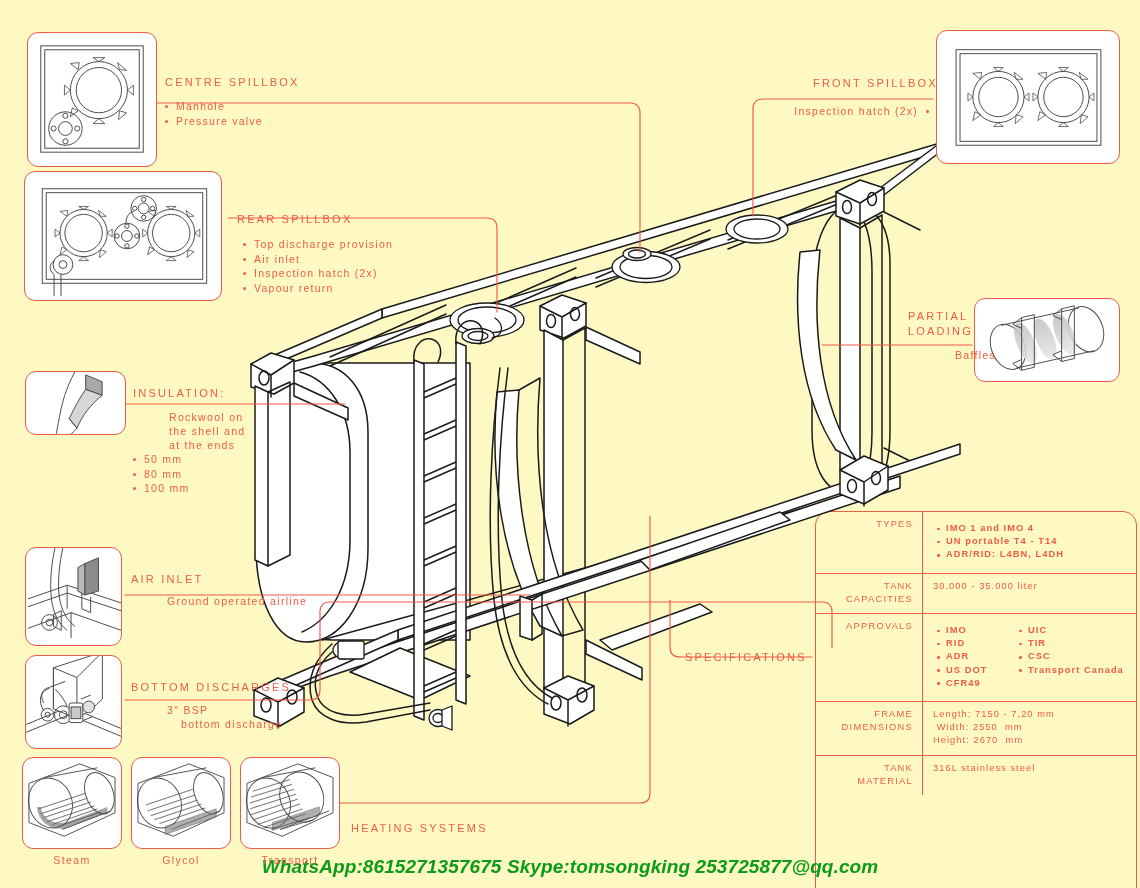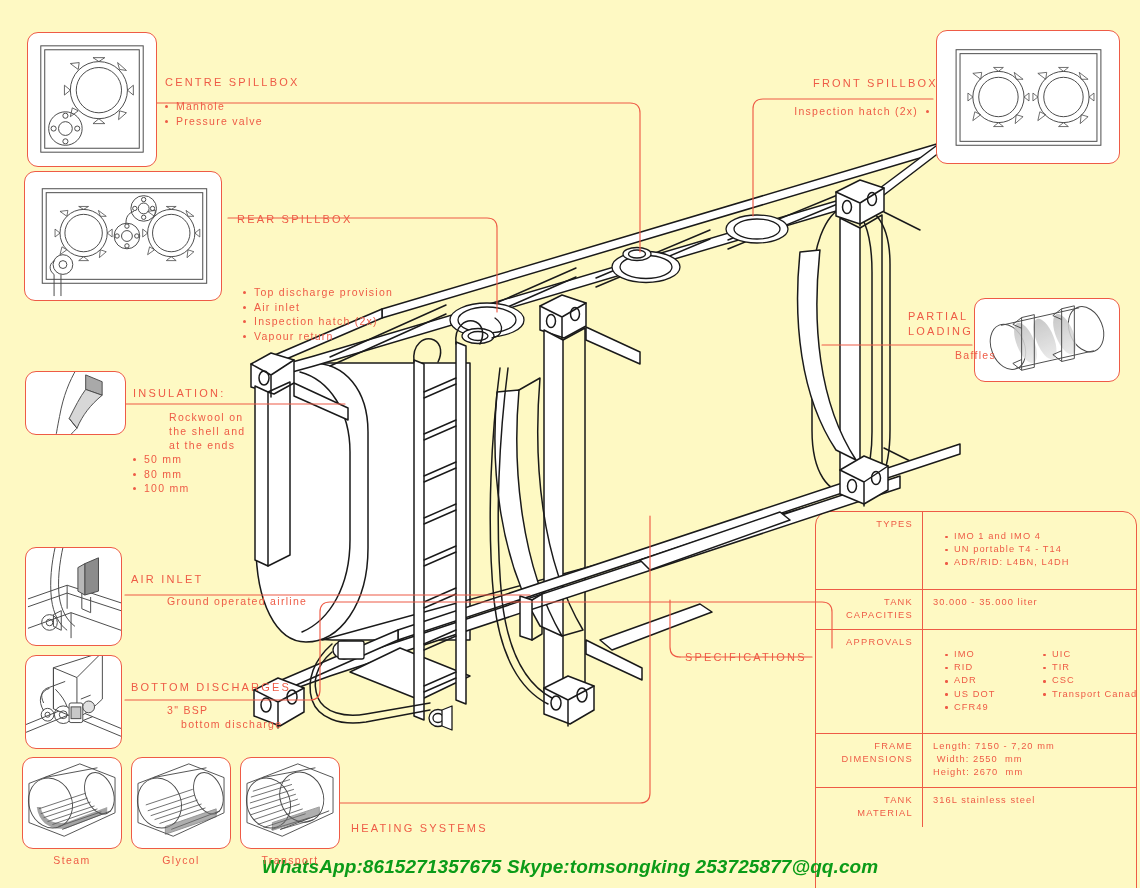"Top discharge provision" ul.bullets { margin-top: 48px -> none }
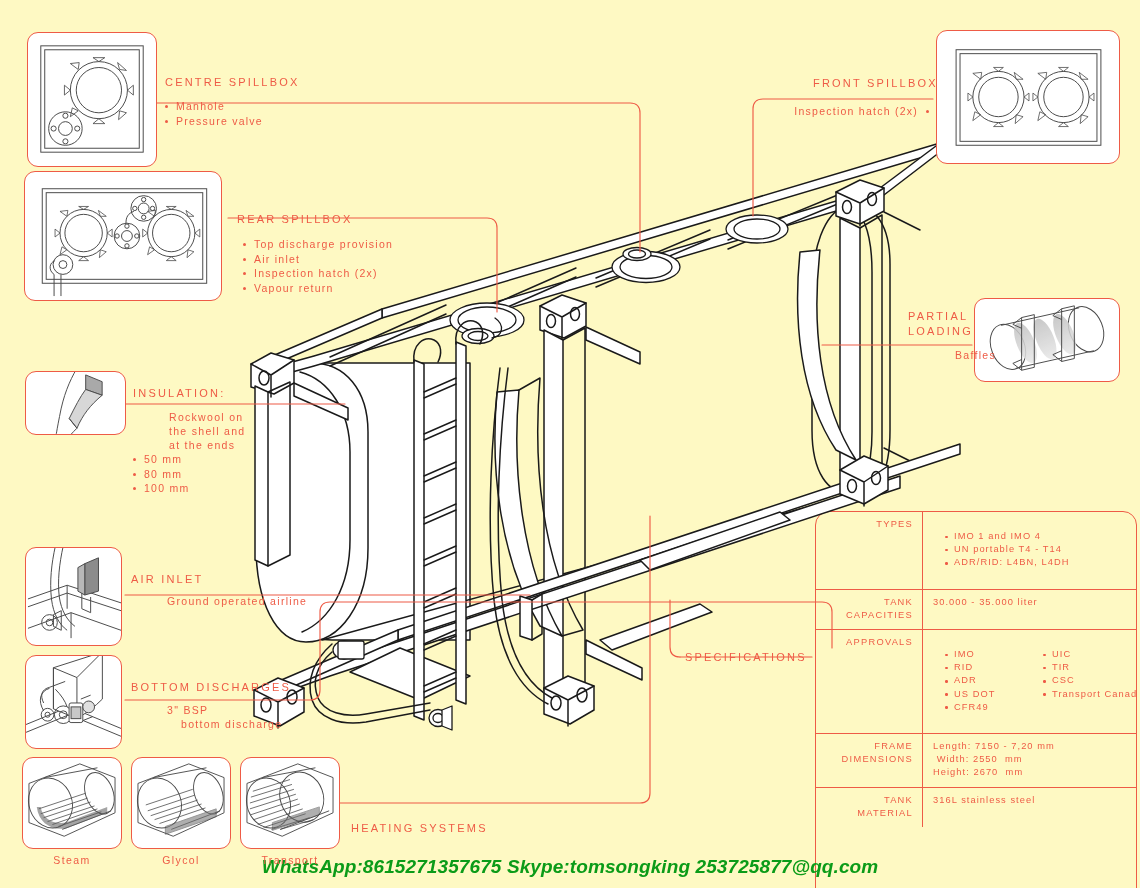"IMO 1 and IMO 4" #spec-table ul { font-weight: none -> bold; margin: 12px -> 4px }
